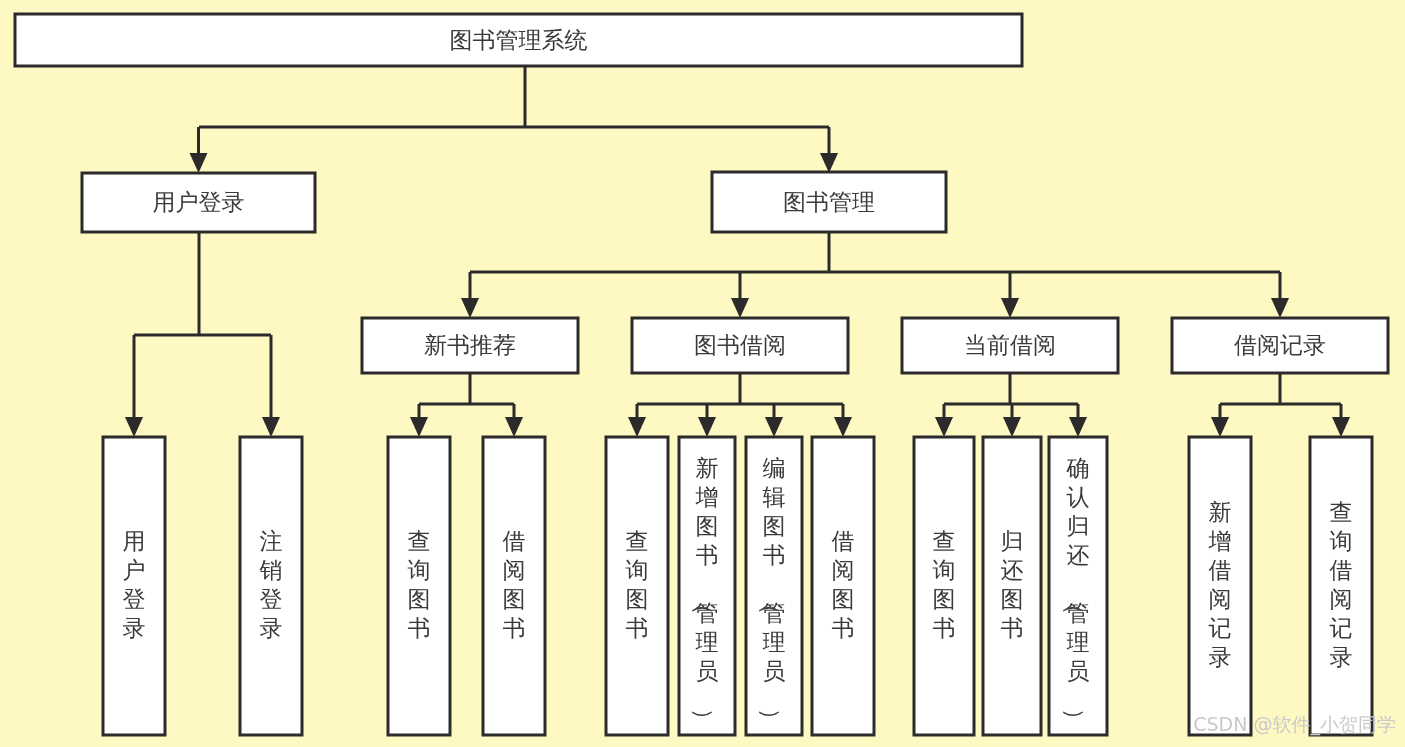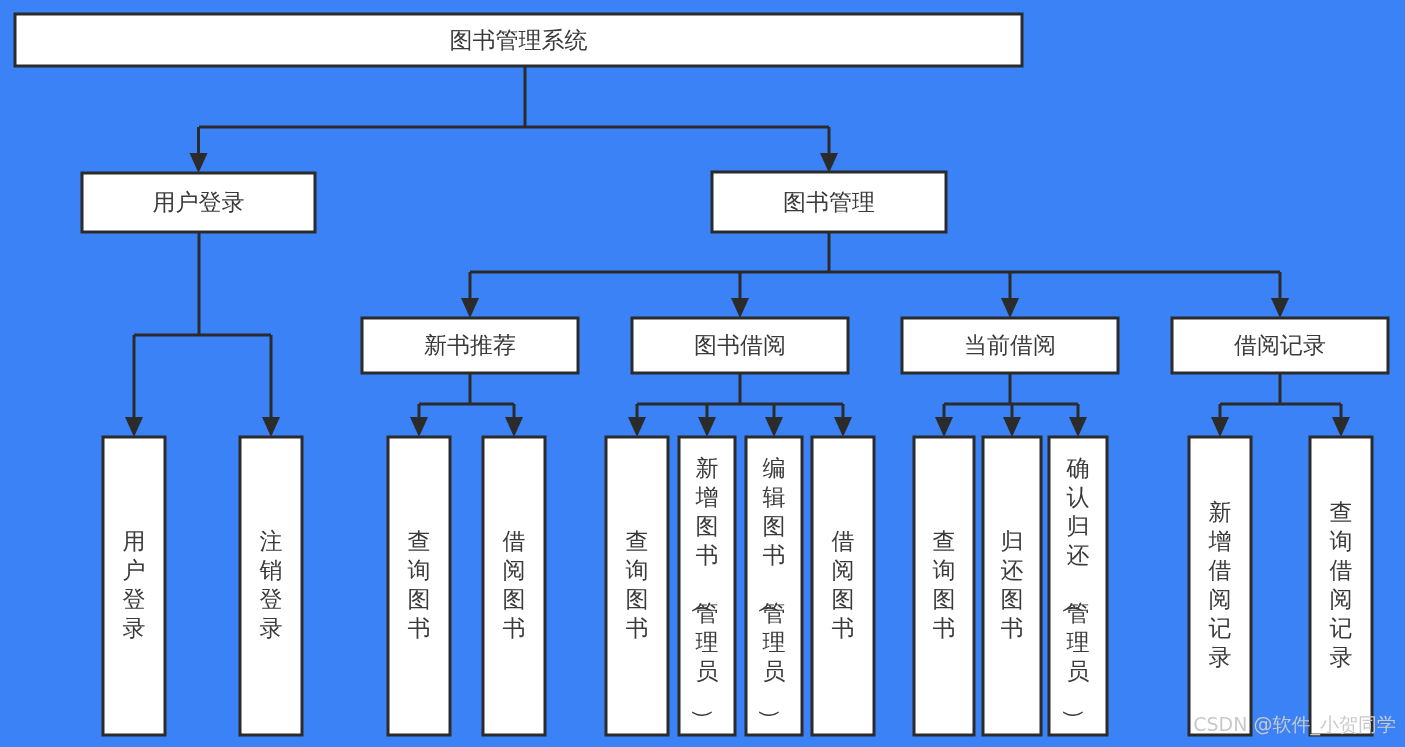"图书管理系统" #diagram-root { background: #3b82f6 -> #fef9c3 }
